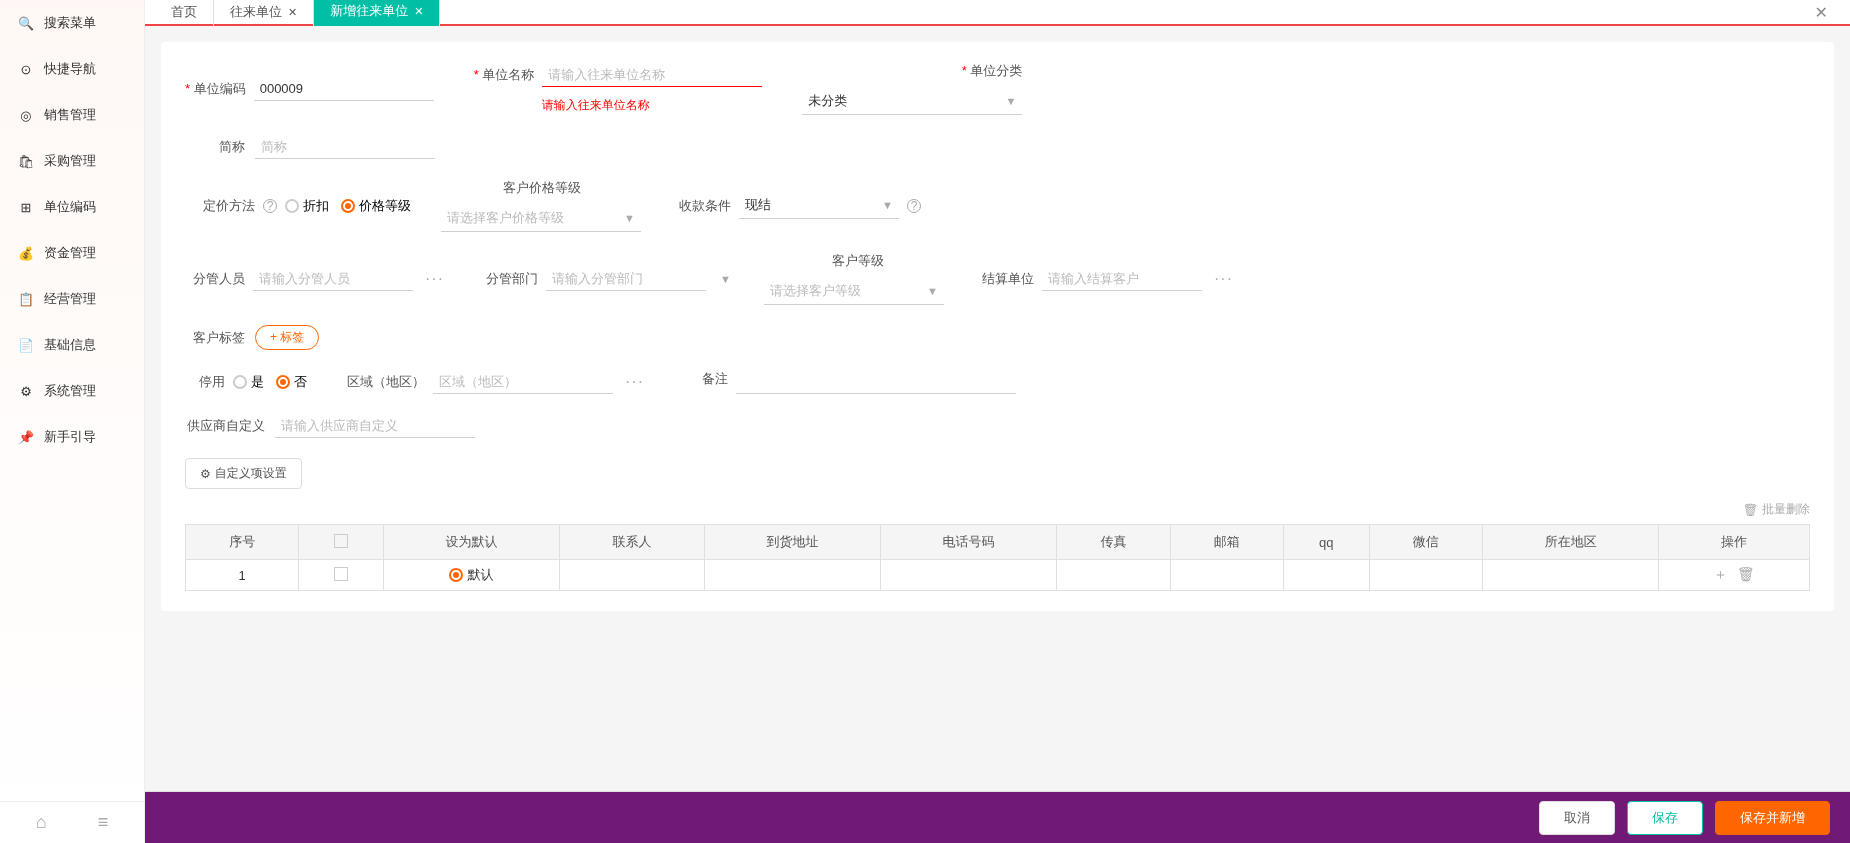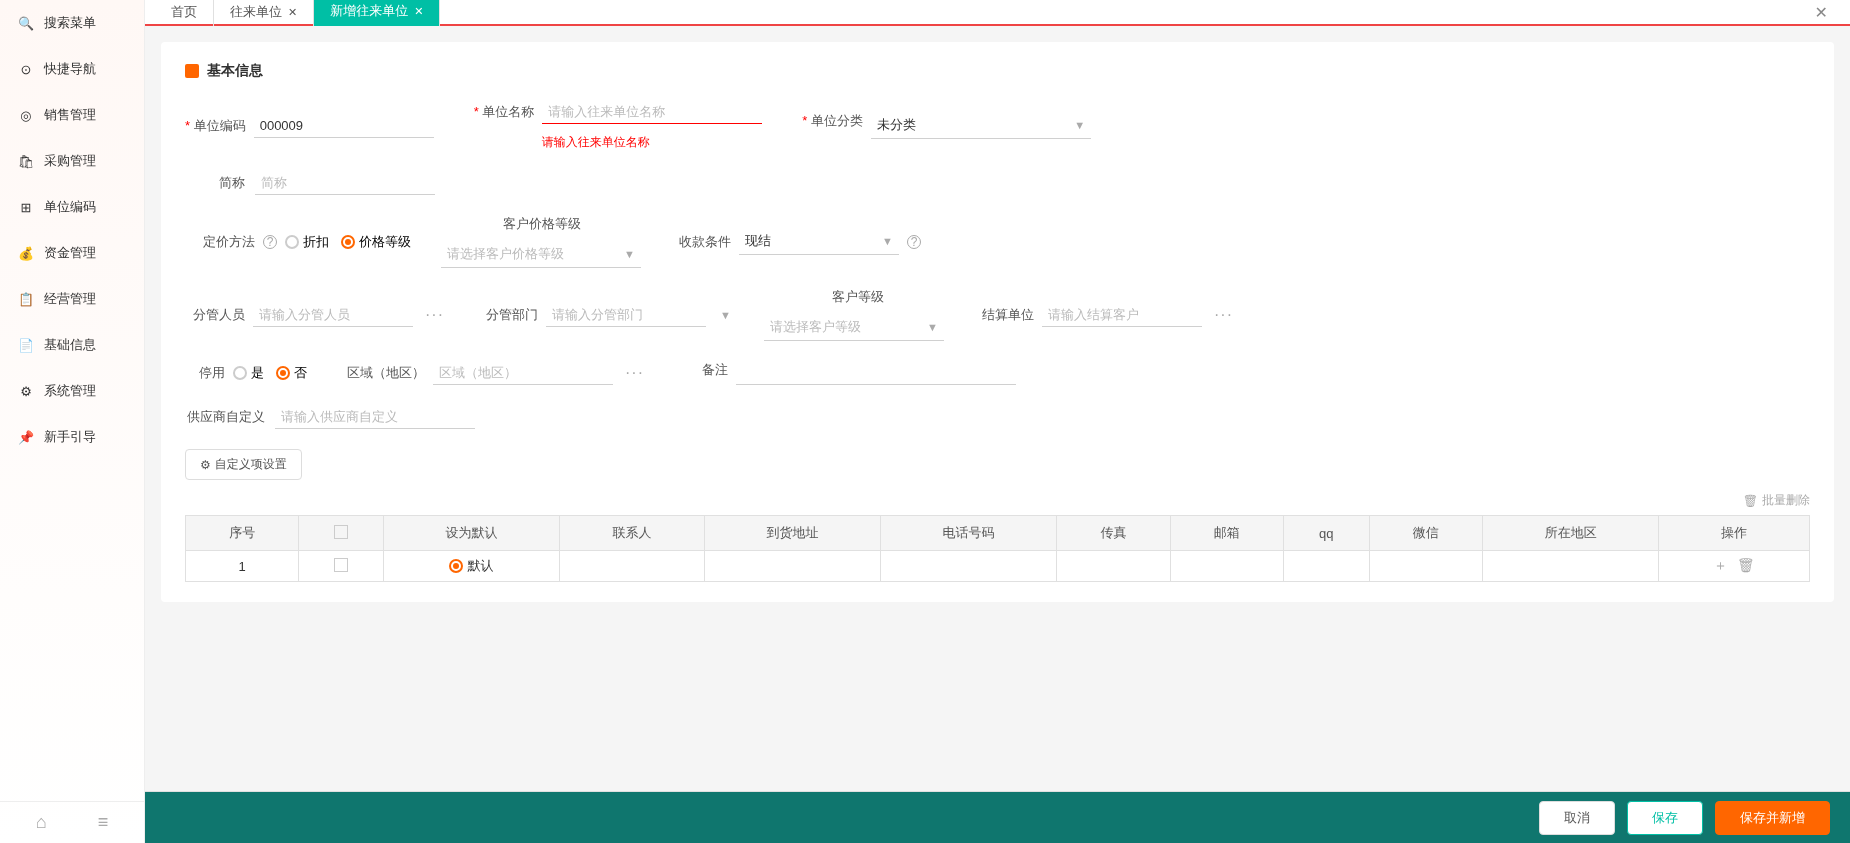"基本信息" div.section-title { html: <div> <span></span> <span>基本信息</span> </div> -> none }
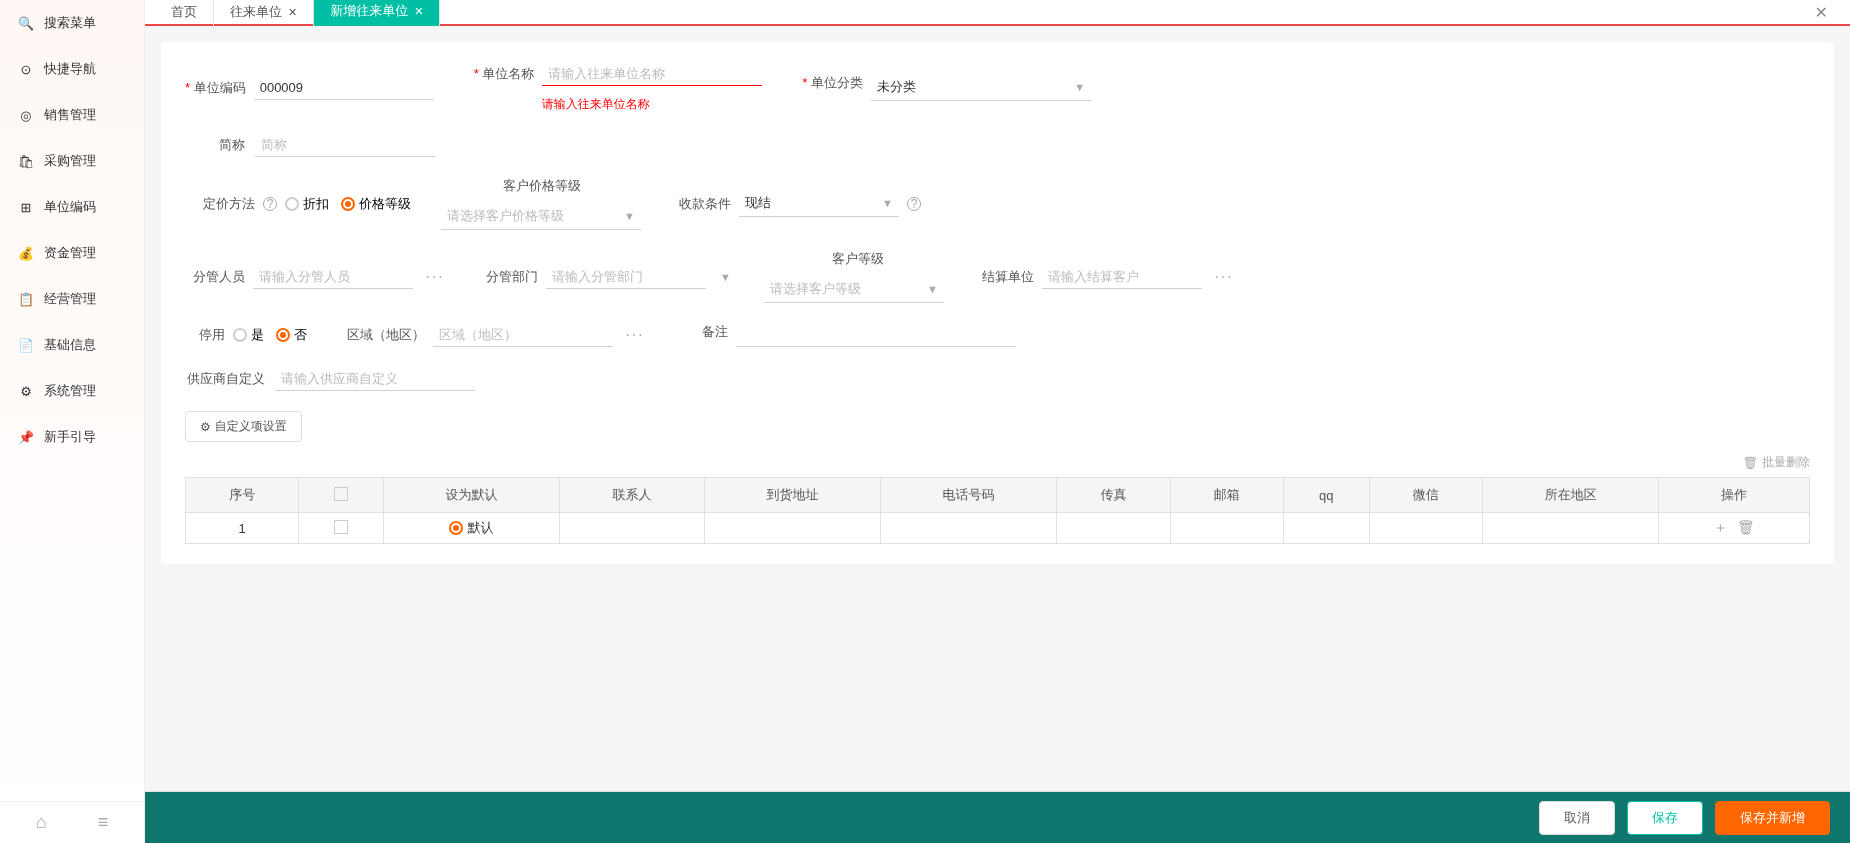"单位分类" div { align-items: flex-start -> flex-end; flex-direction: none -> column }
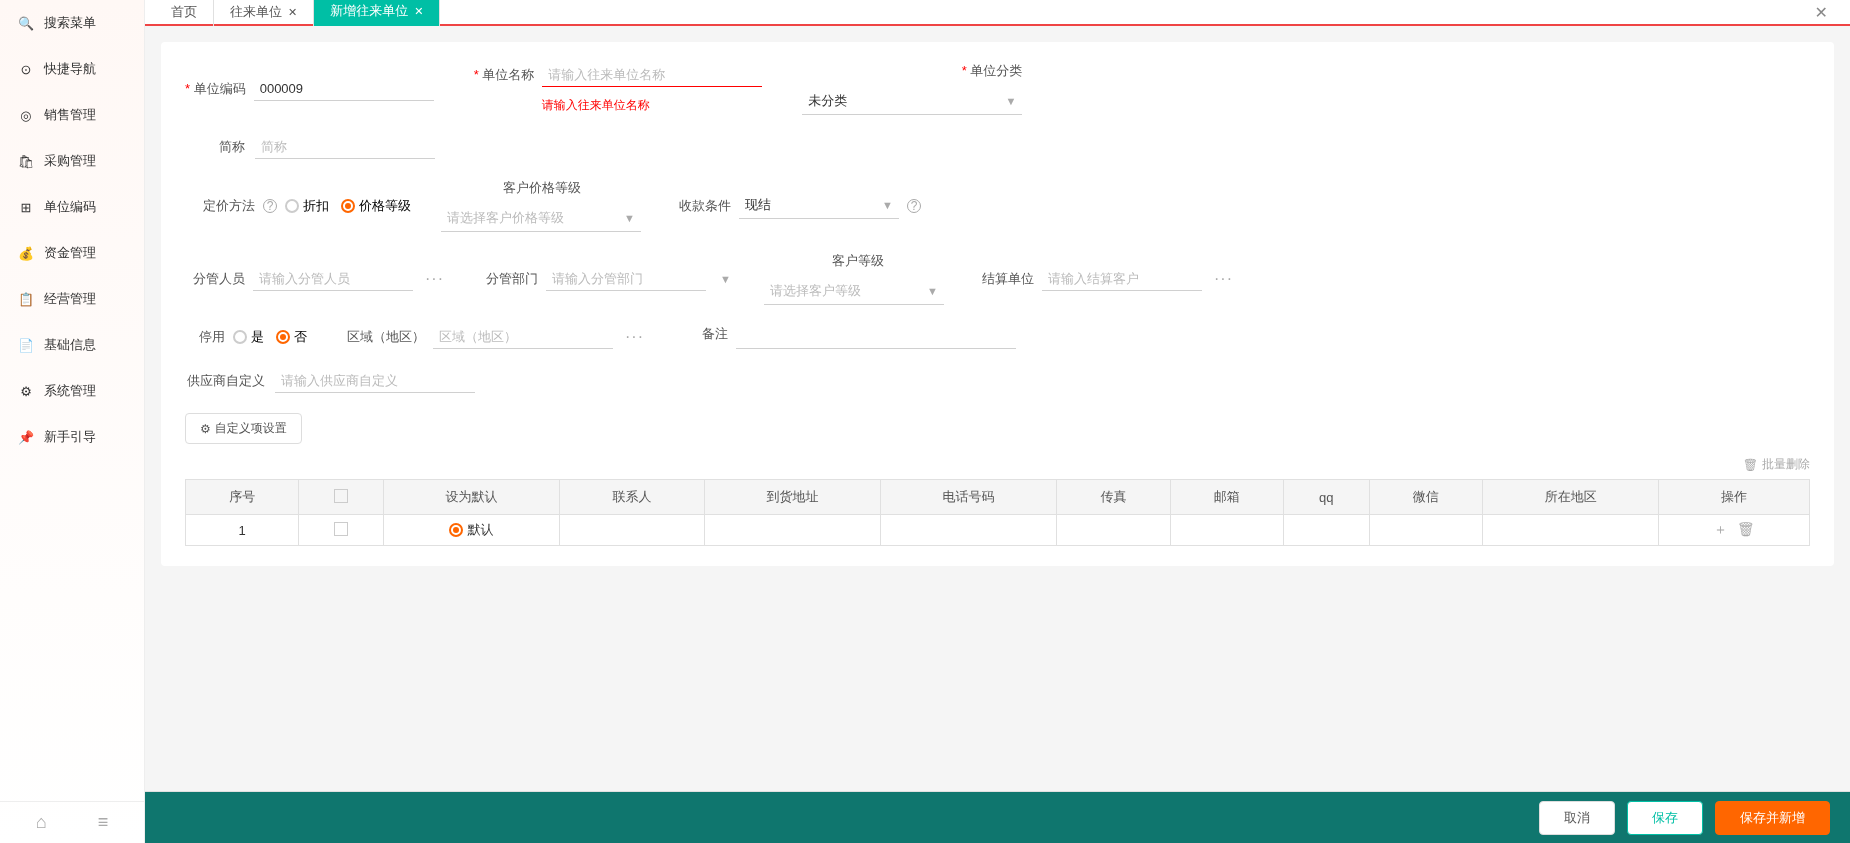"客户标签" div.form-row { html: none -> <div> <span>客户标签</span> <button>+ 标签</button> </div> }
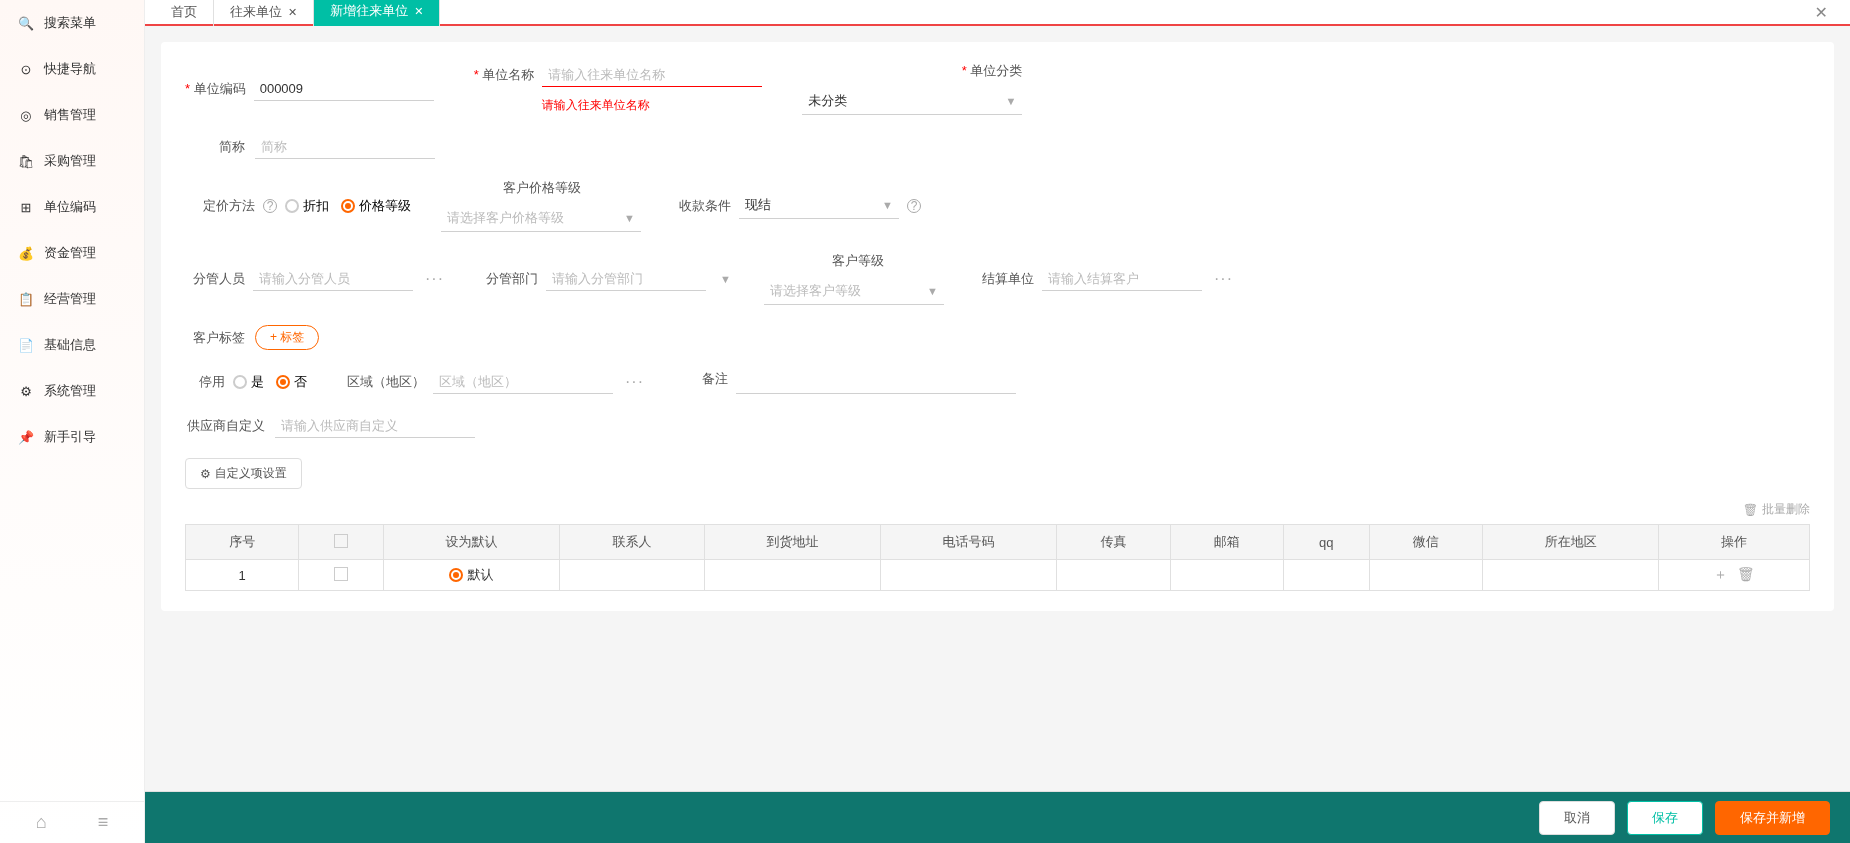"取消" .footer { background: #0f766e -> #701a75 }
